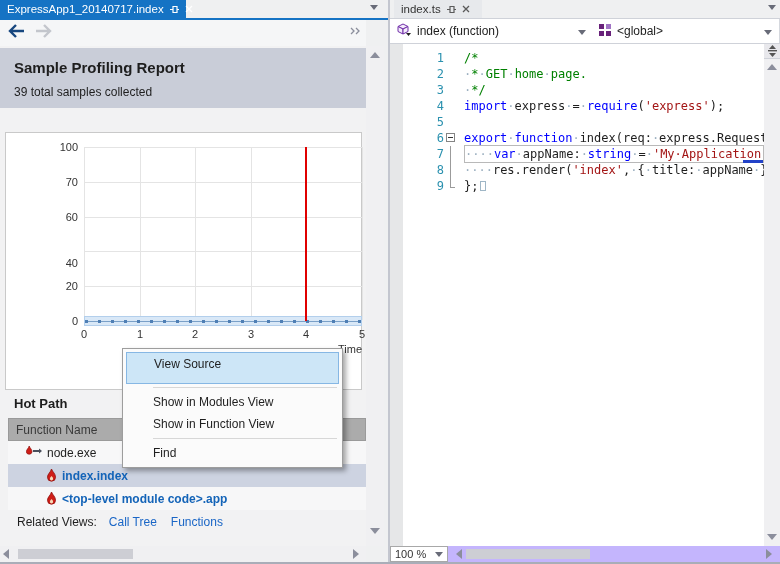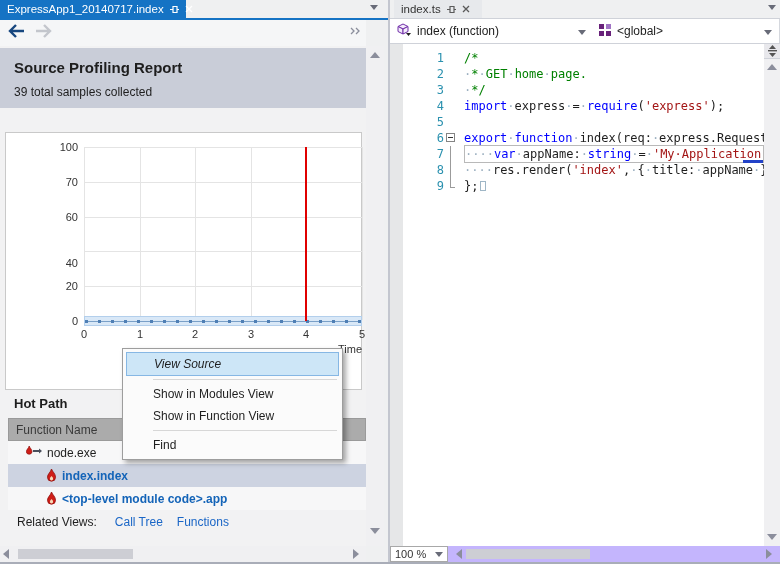"Source Profiling Report" div.report-title { text: Source -> Sample }
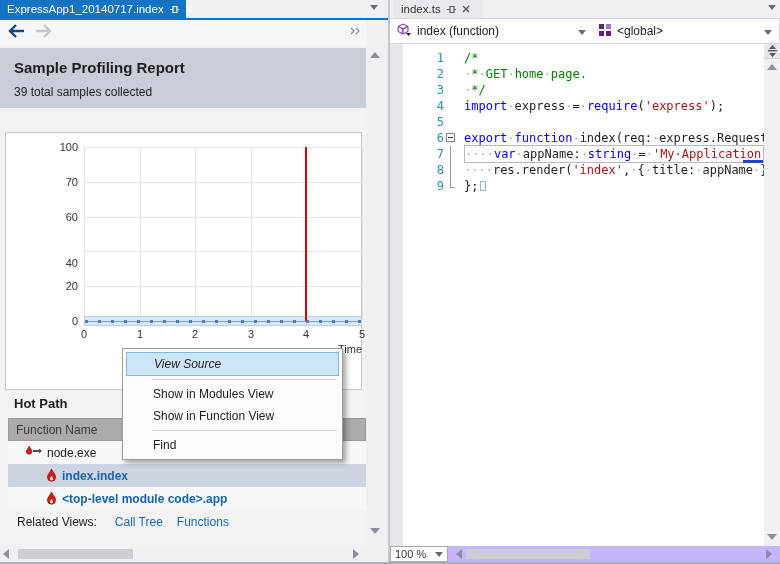"View Source" .menu-item.hl { font-style: italic -> none; height: 24px -> 32px }
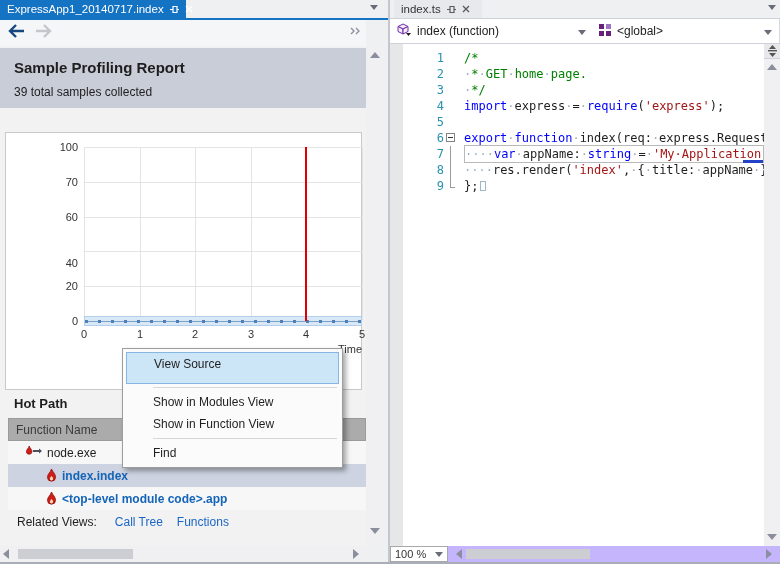"Related Views:" .related { gap: 18px -> 12px }
